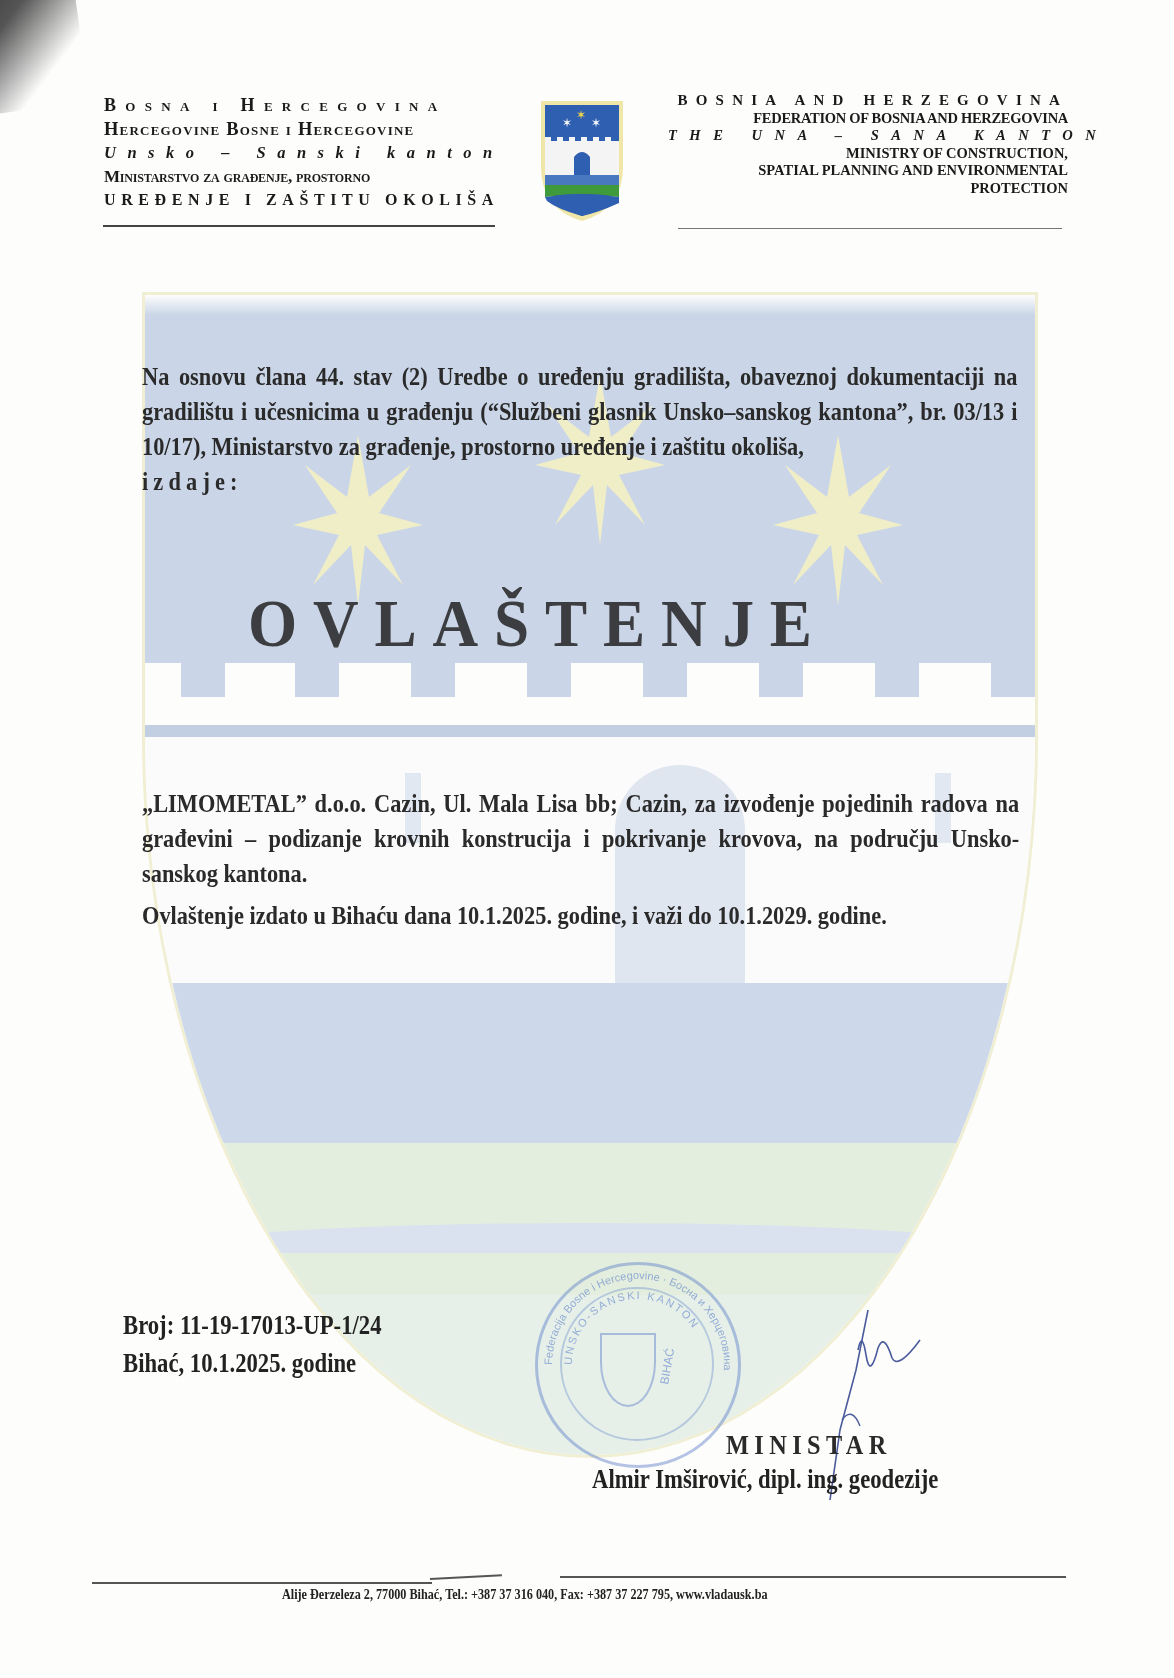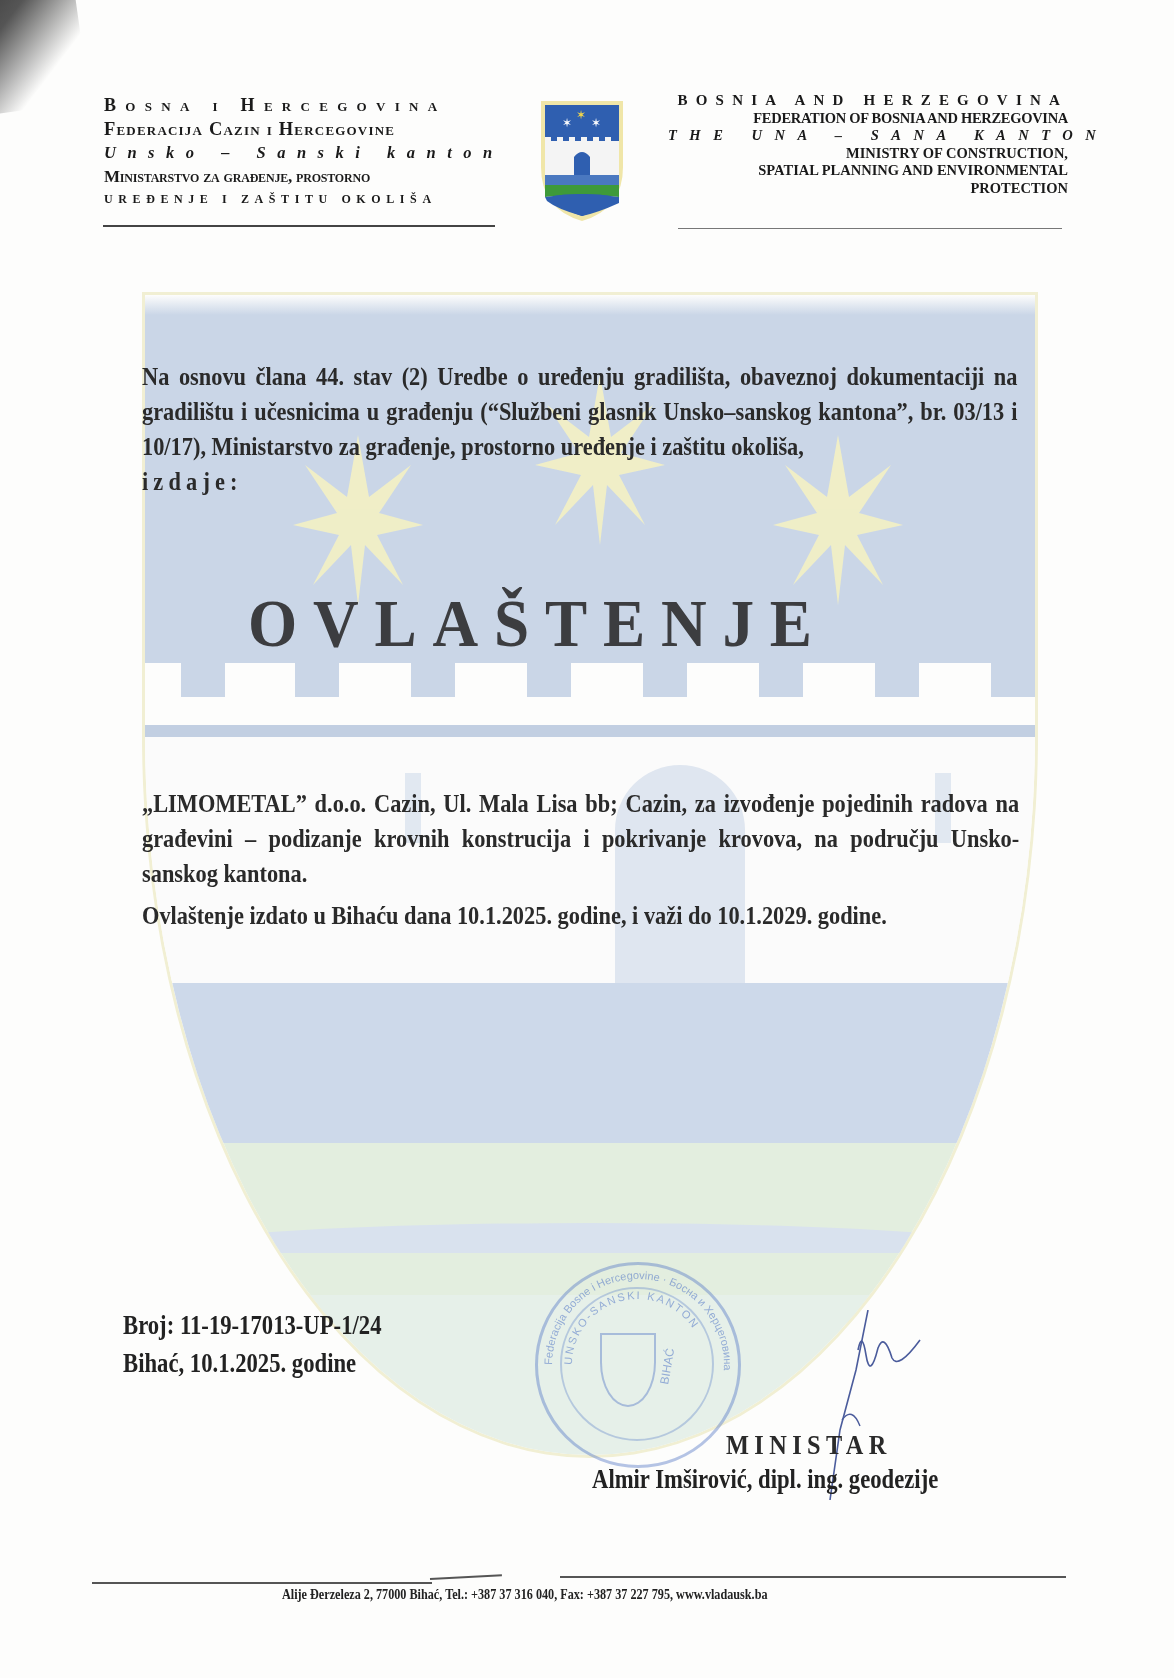"Federacija Cazin i Hercegovine" div.l2 { text: Federacija Cazin -> Hercegovine Bosne }
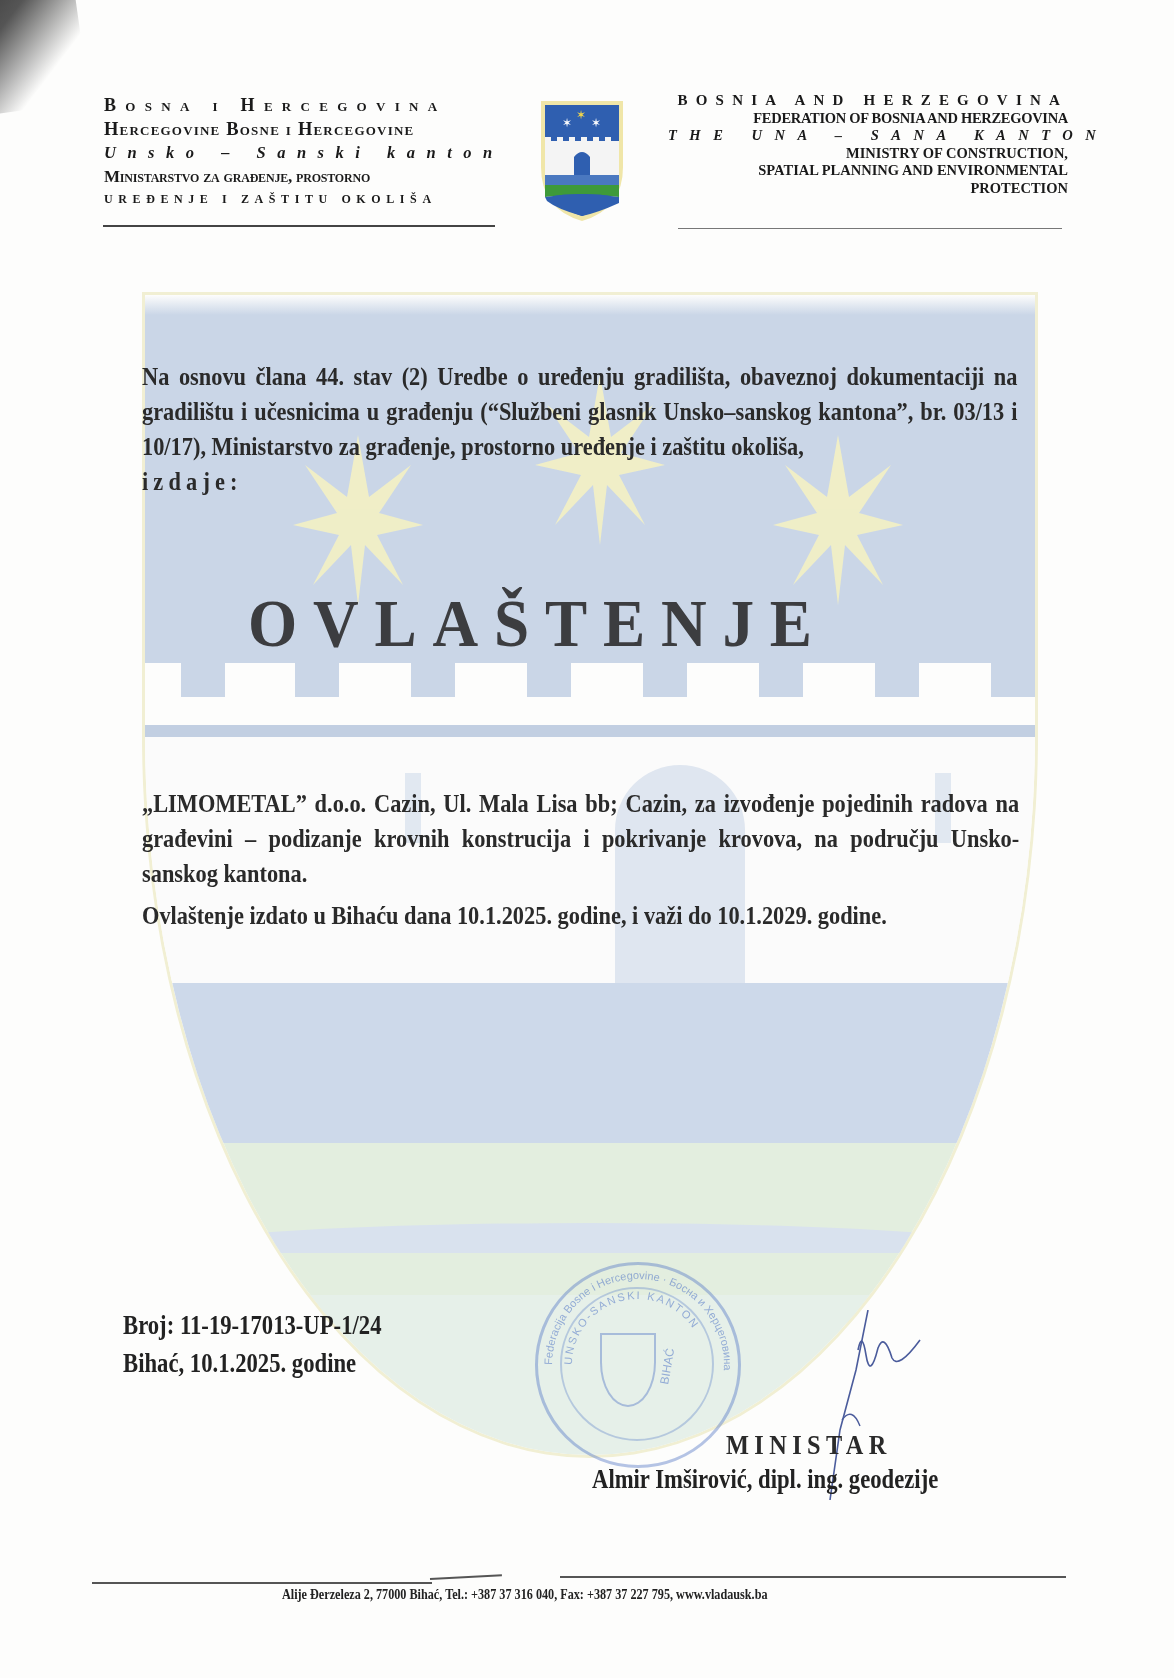"UREĐENJE I ZAŠTITU OKOLIŠA" .hdr-left .l5 { font-size: 12px -> 16px }
